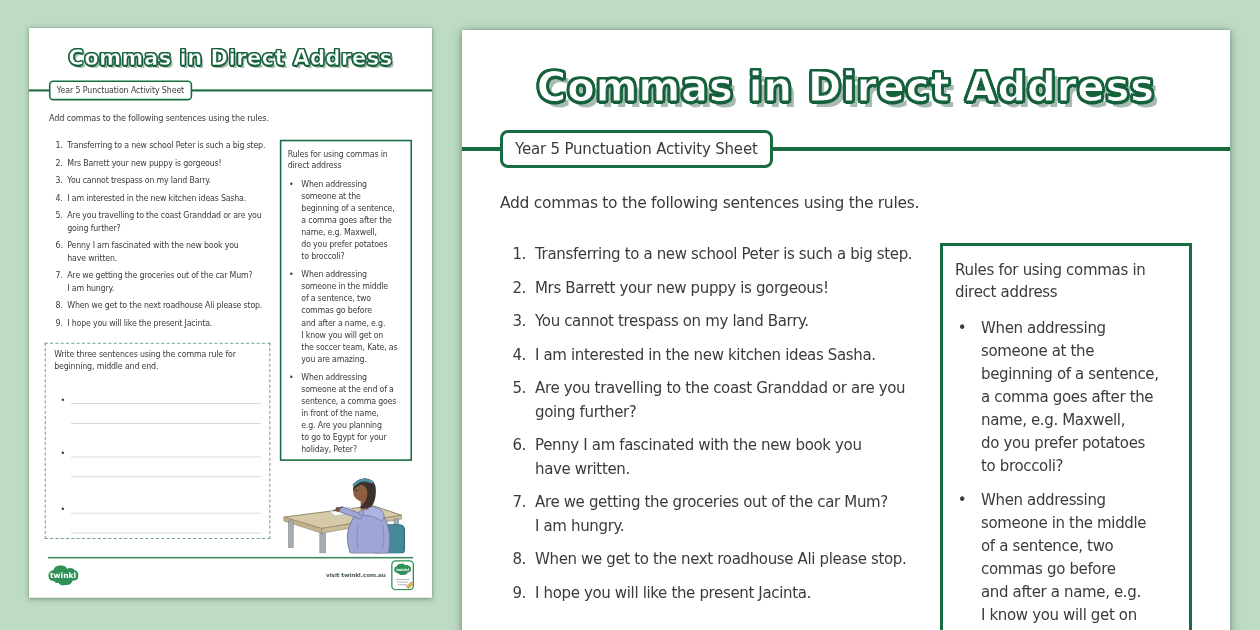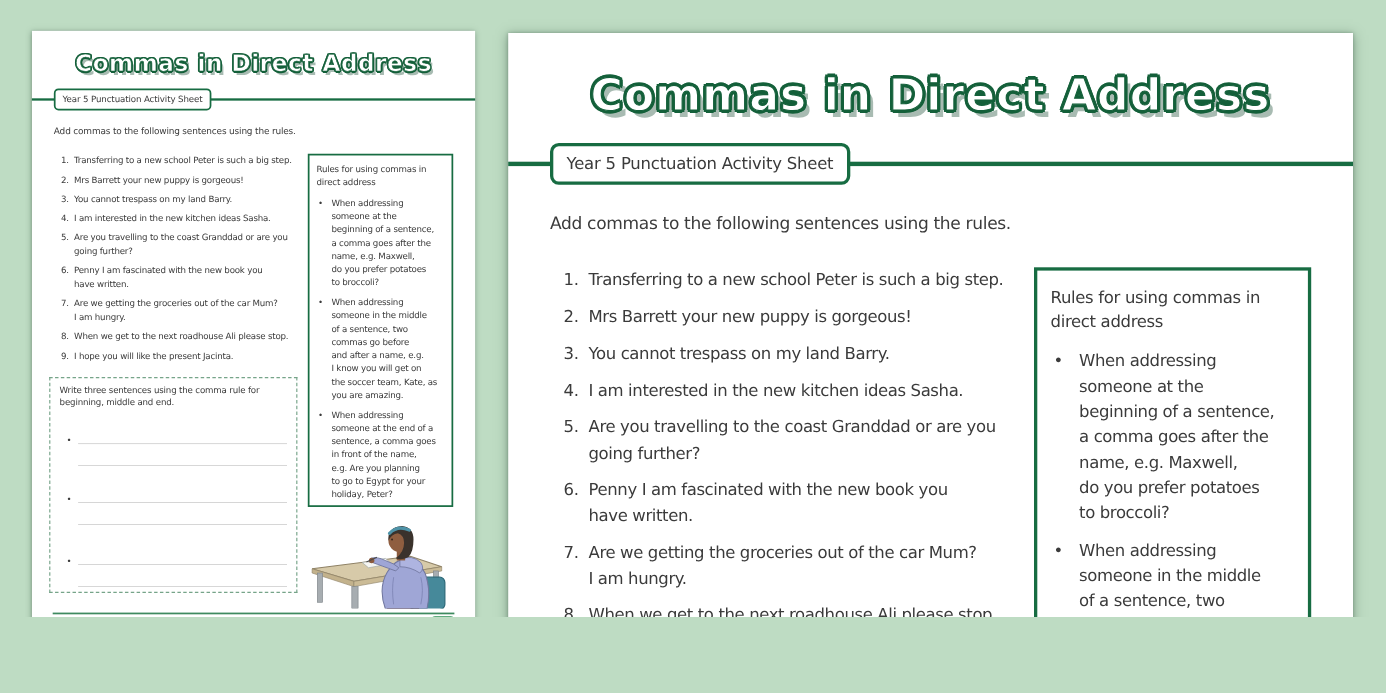"Commas in Direct Address" .viewport { height: 561px -> 630px }
